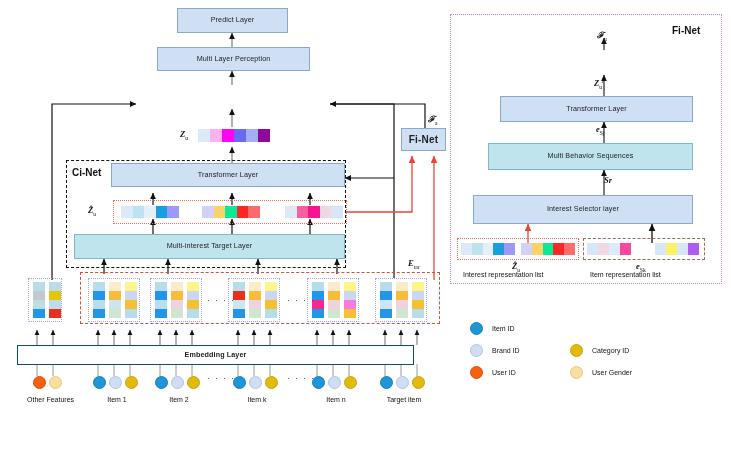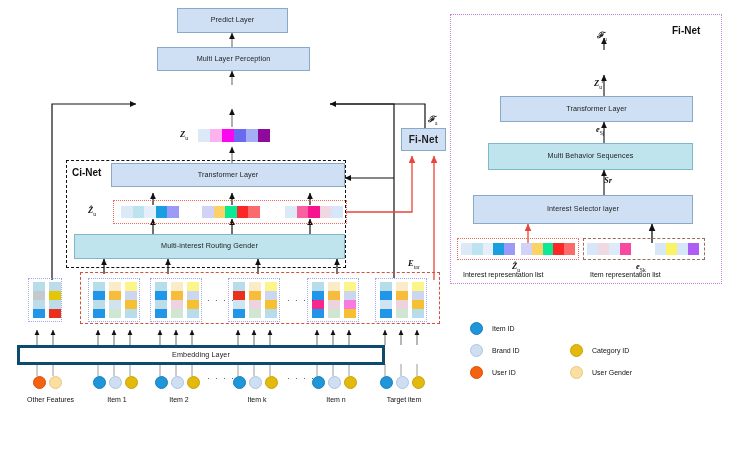"Multi-interest Routing Gender" div.box { text: Routing Gender -> Target Layer }
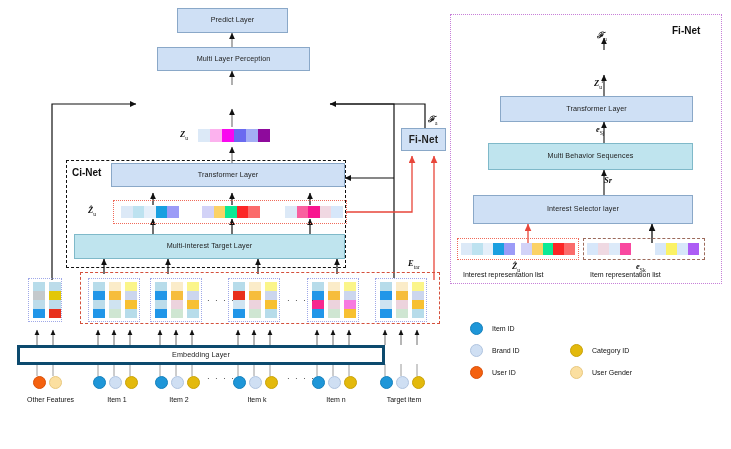"Embedding Layer" div.box { border: 3px solid #0c4a6e -> 1px solid #0c4a6e; font-weight: none -> bold; width: 368px -> 397px }
